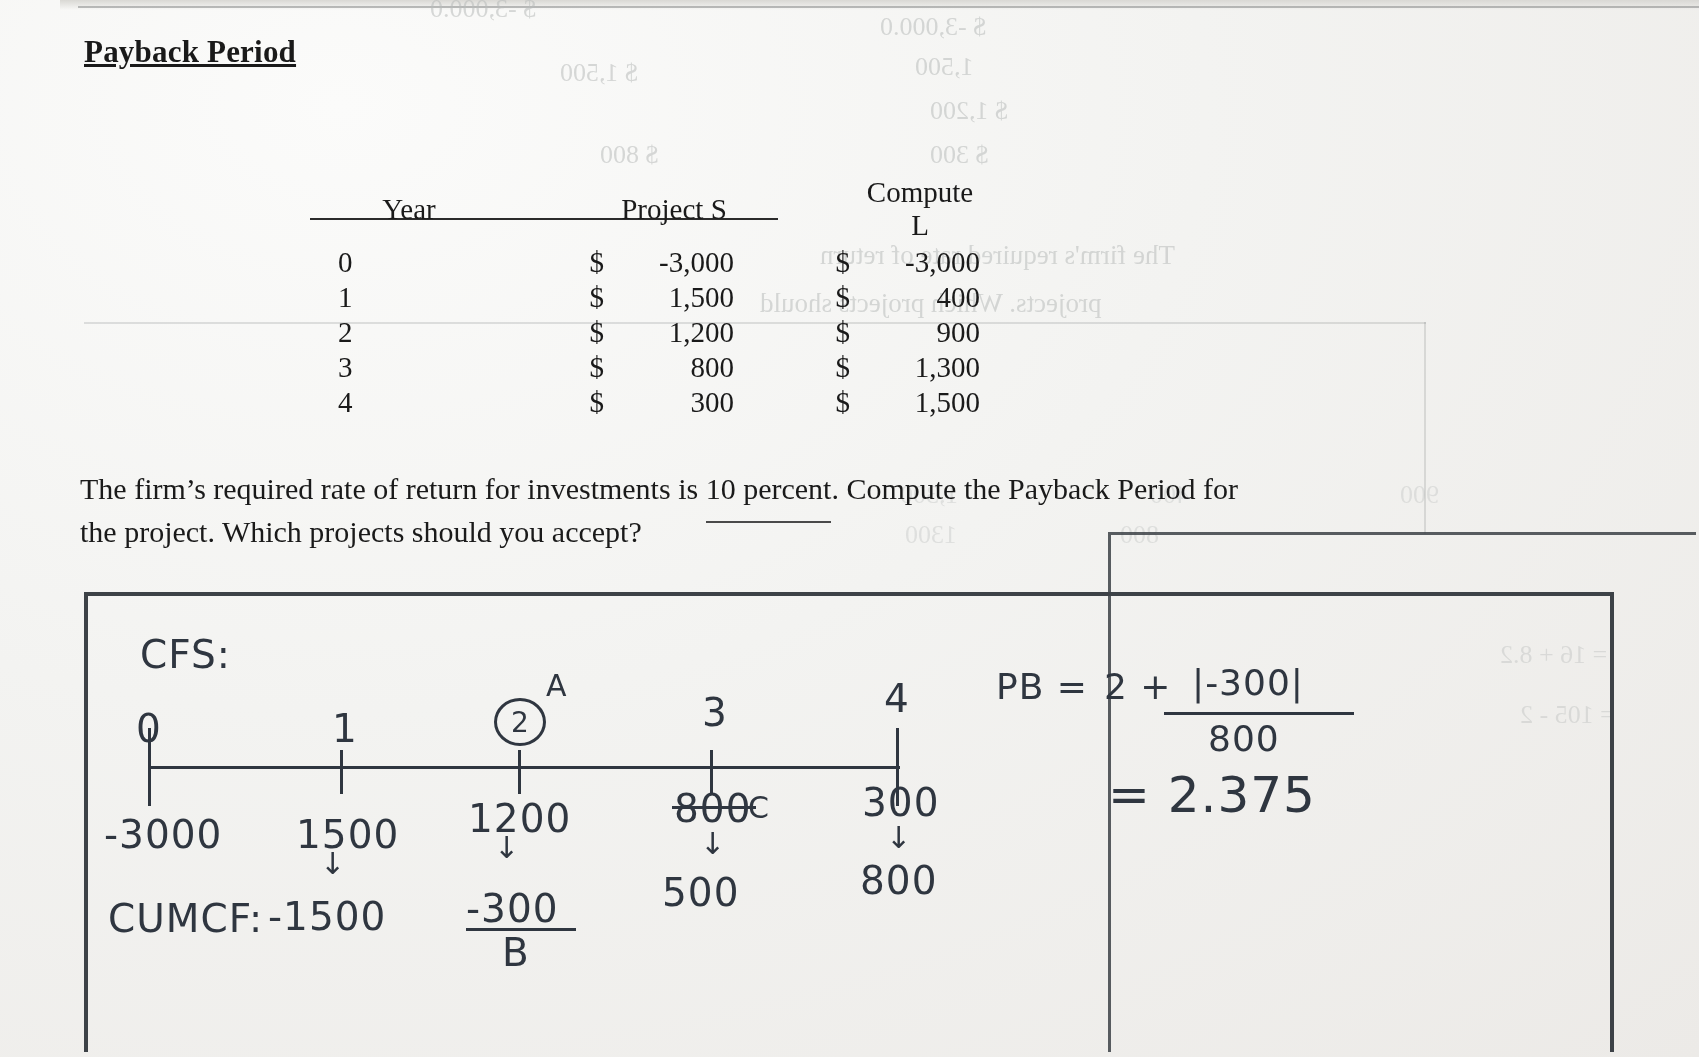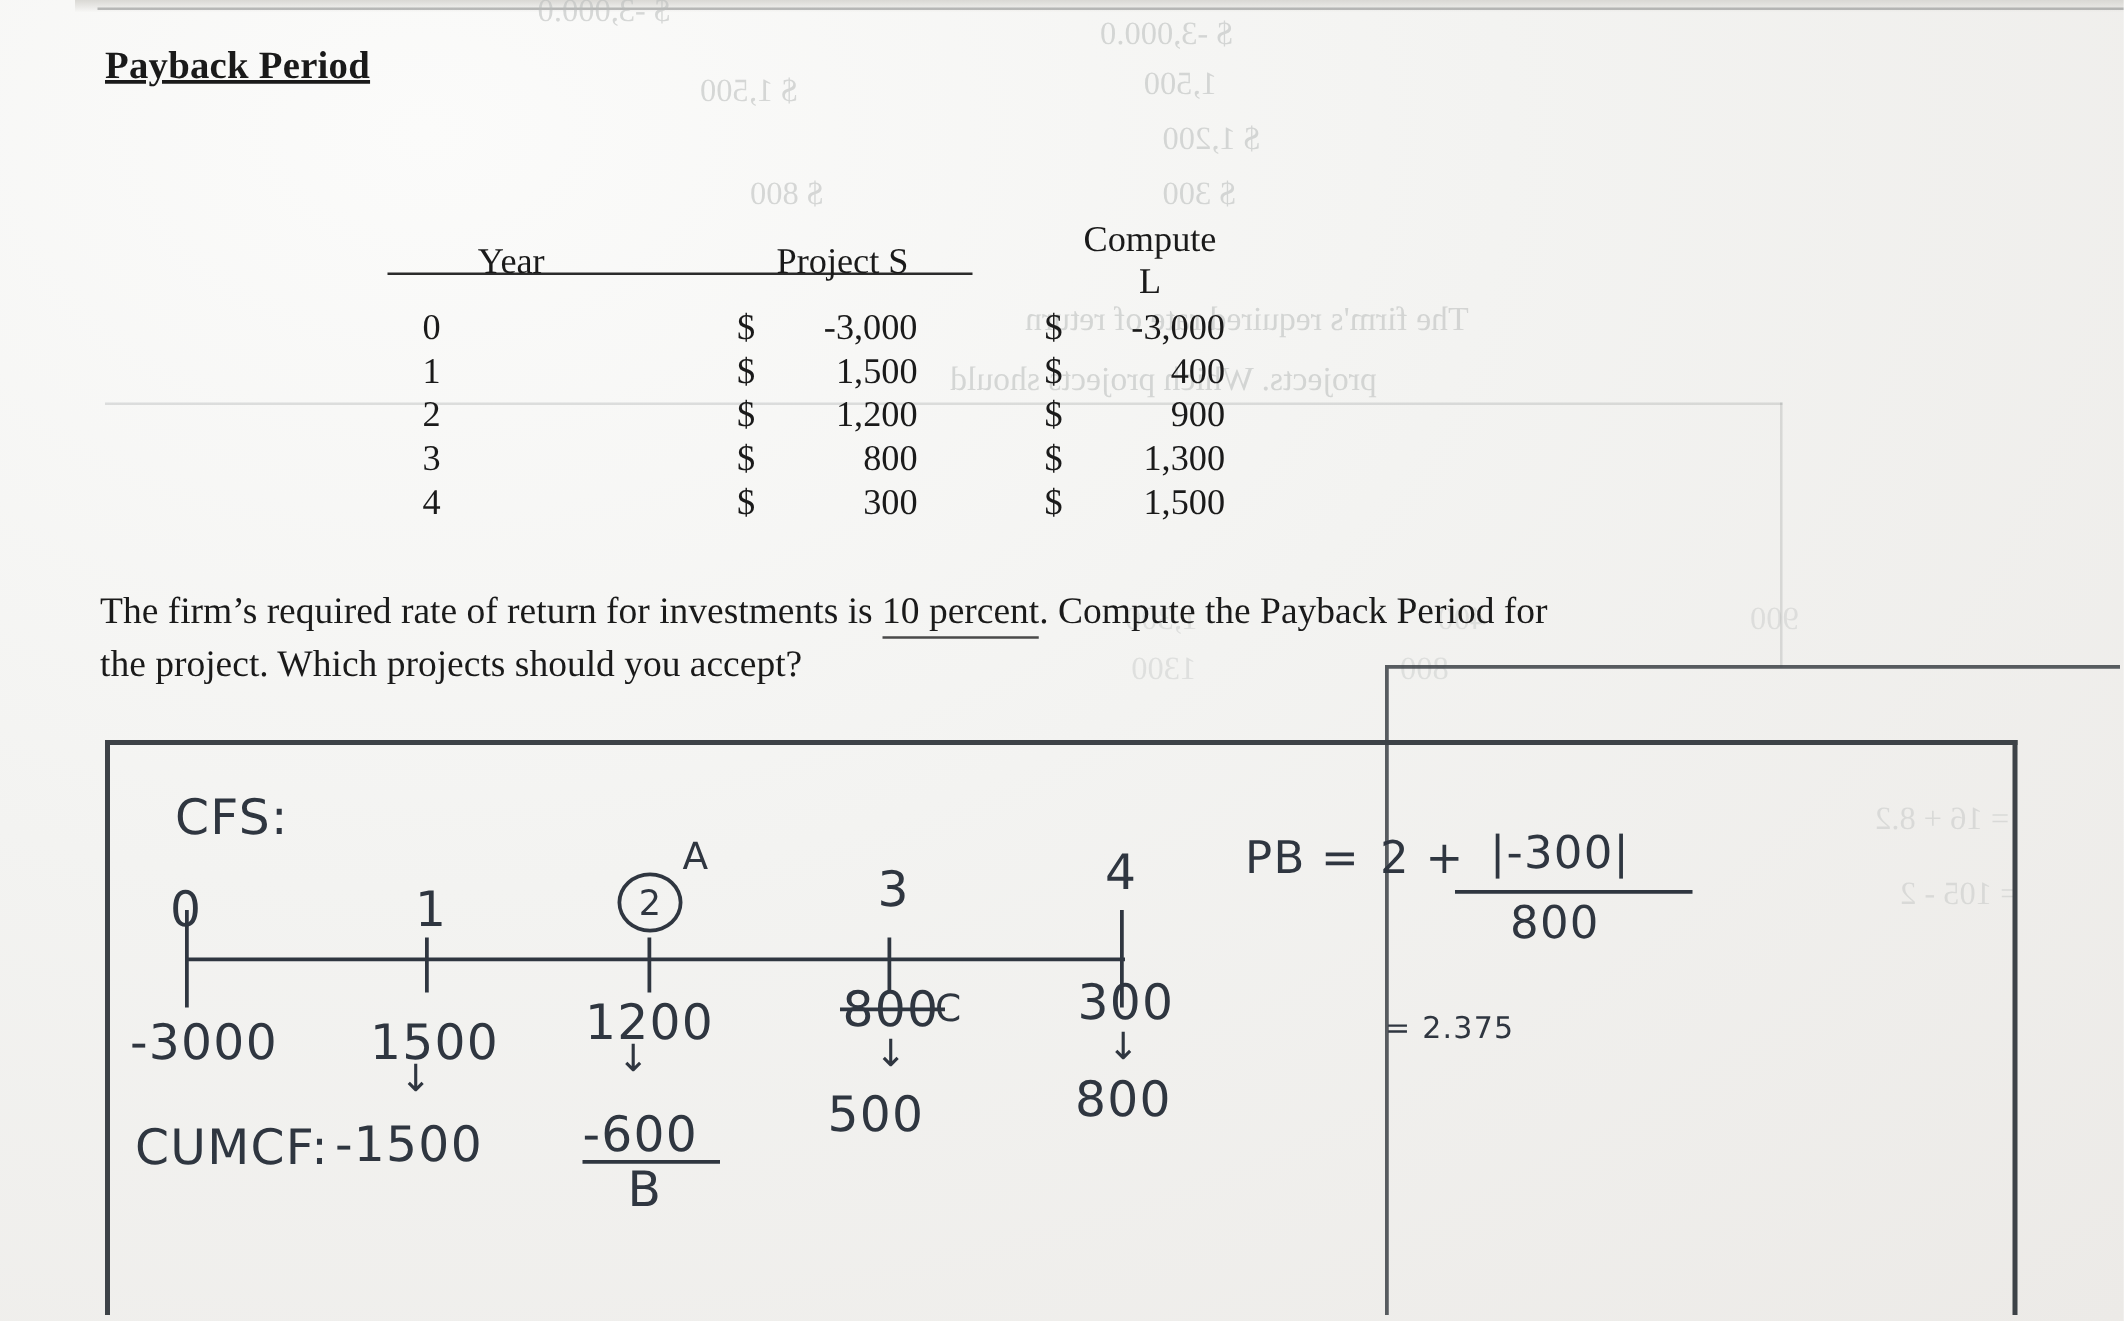"10 percent" .u-line { padding-bottom: 4px -> 16px }
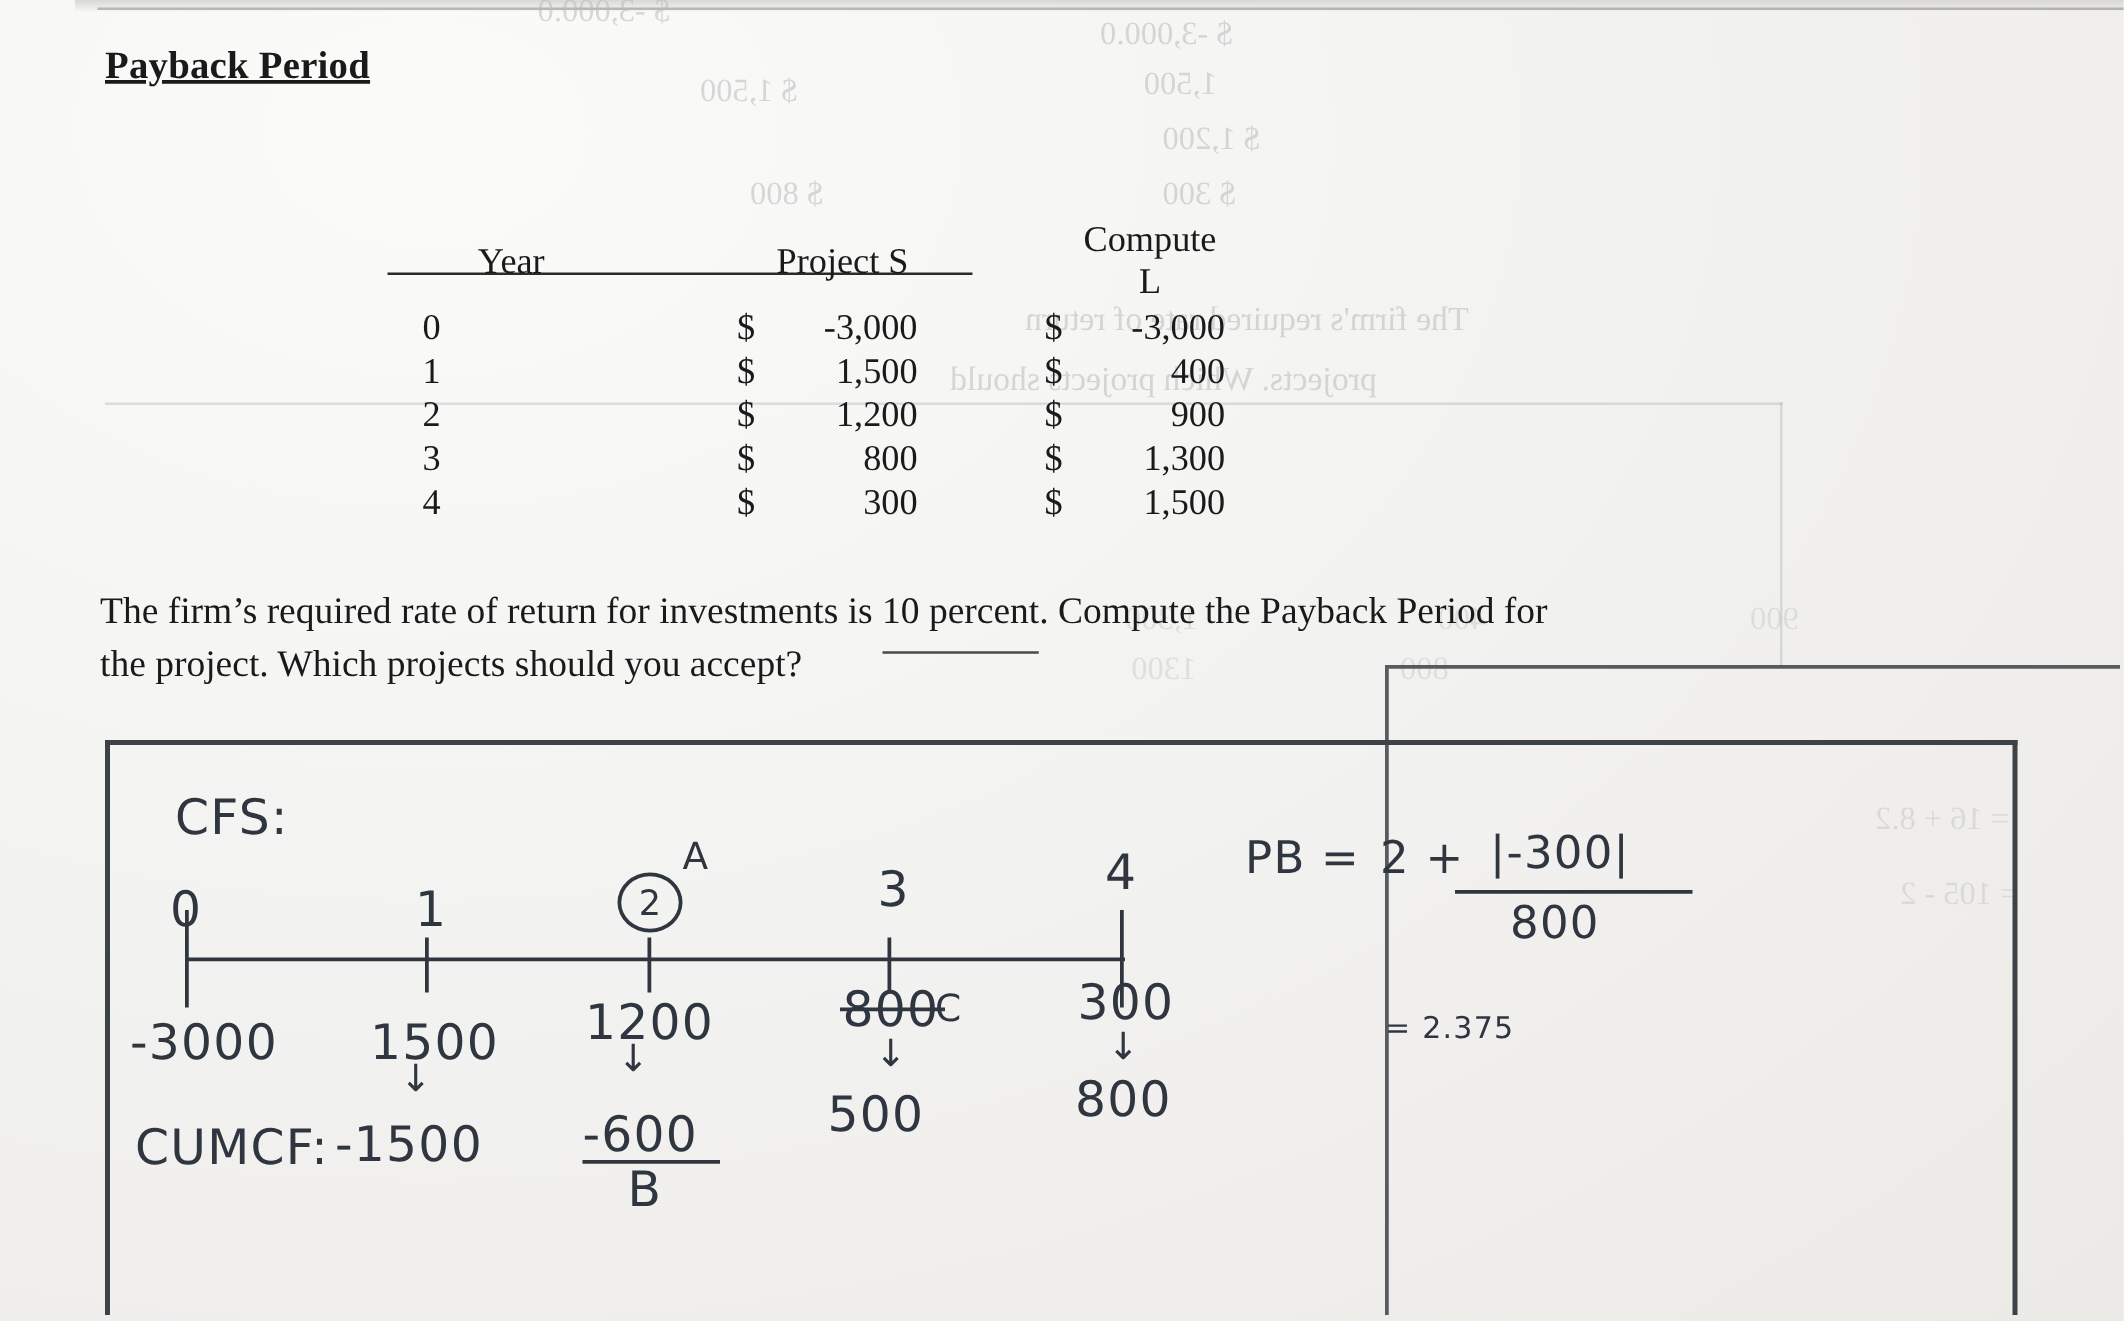"= 2.375" div.hw { font-size: 24px -> 50px; top: 808px -> 766px }
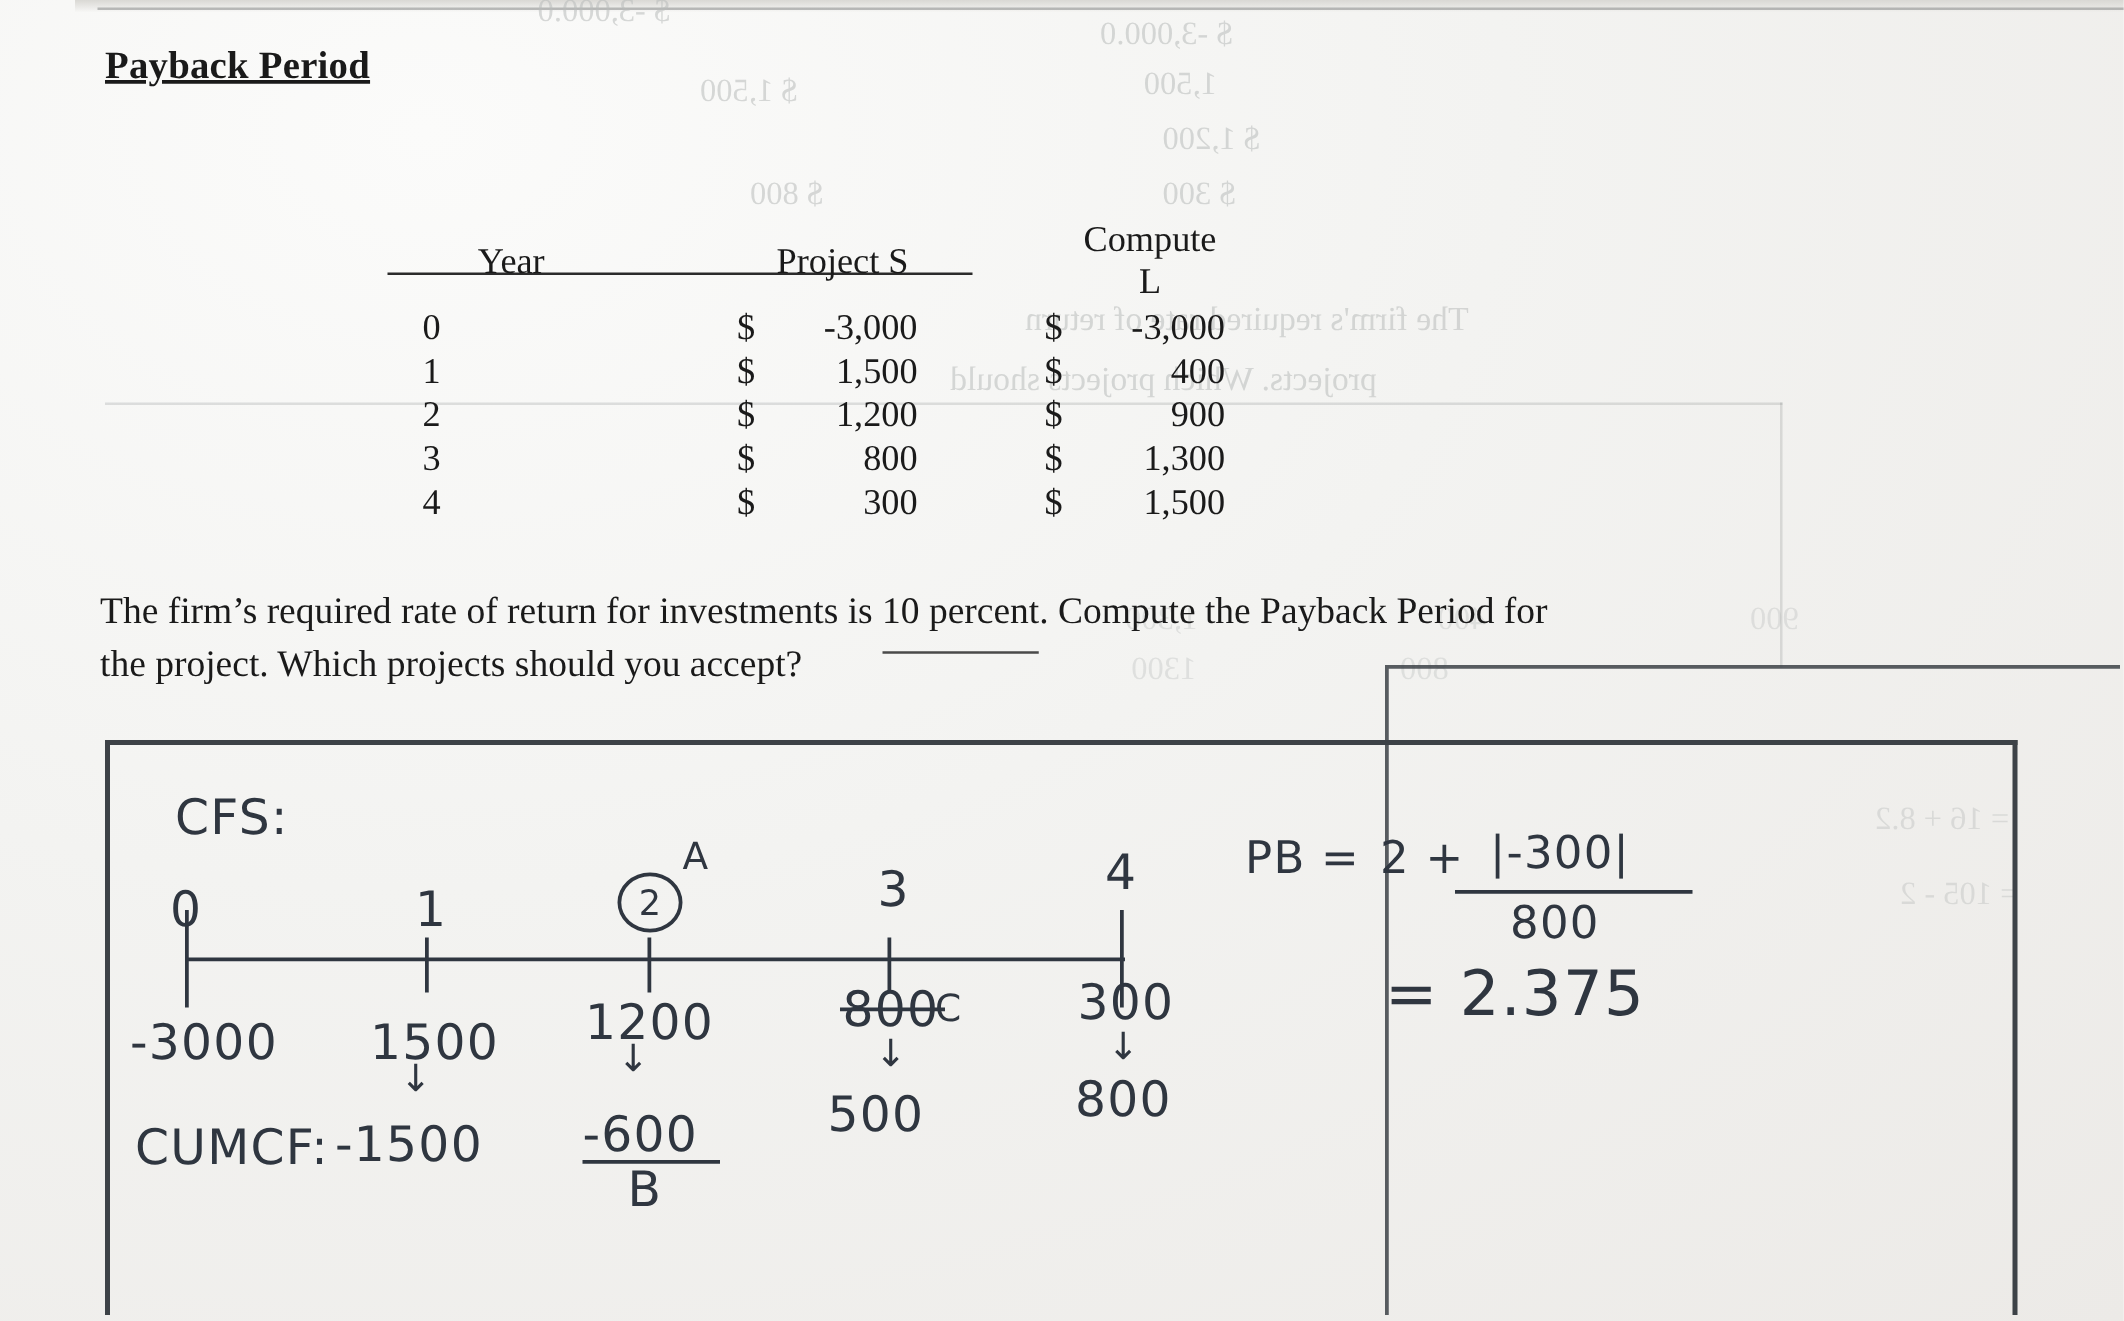"-600" div.hw { text: -600 -> -300 }
